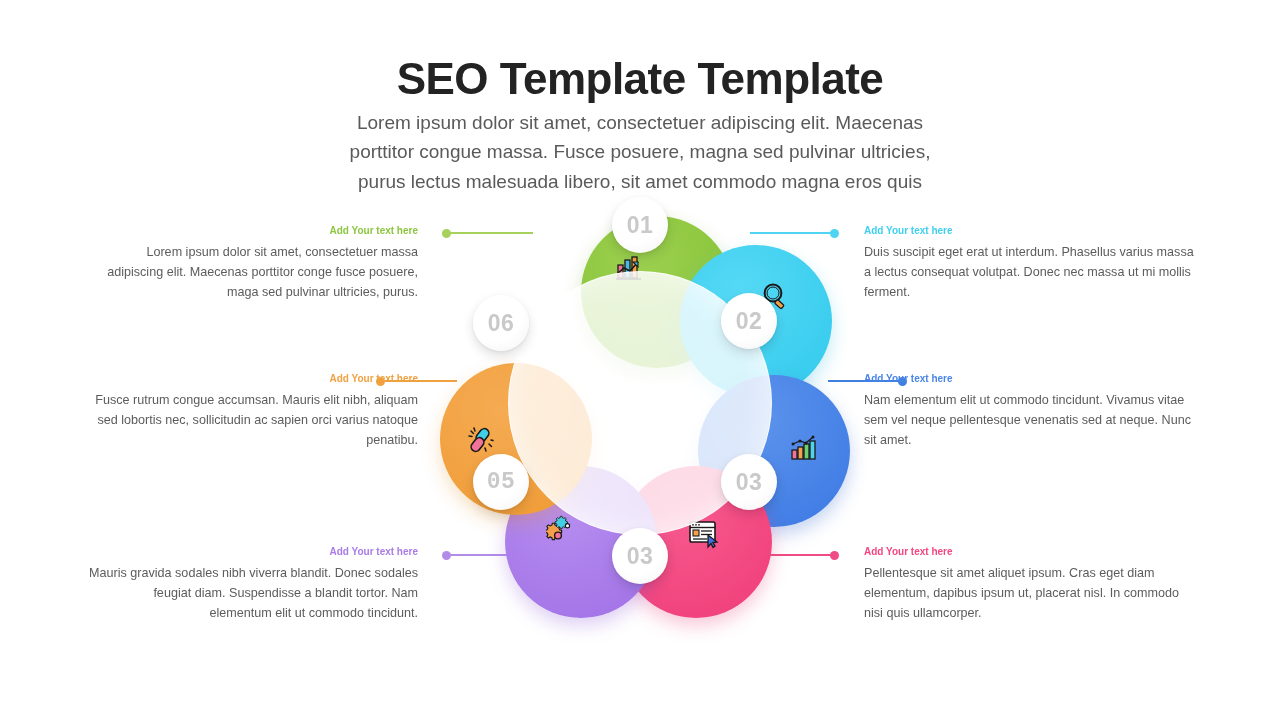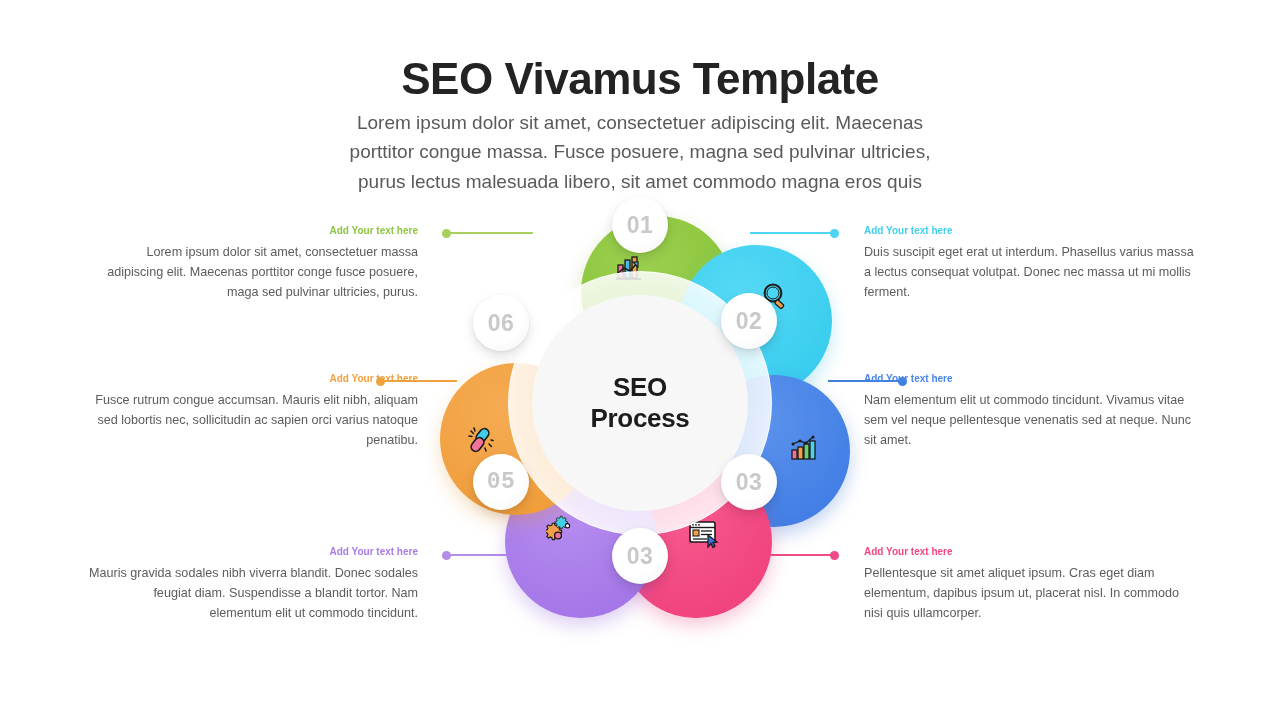"SEO Vivamus" span { text: Vivamus -> Template }
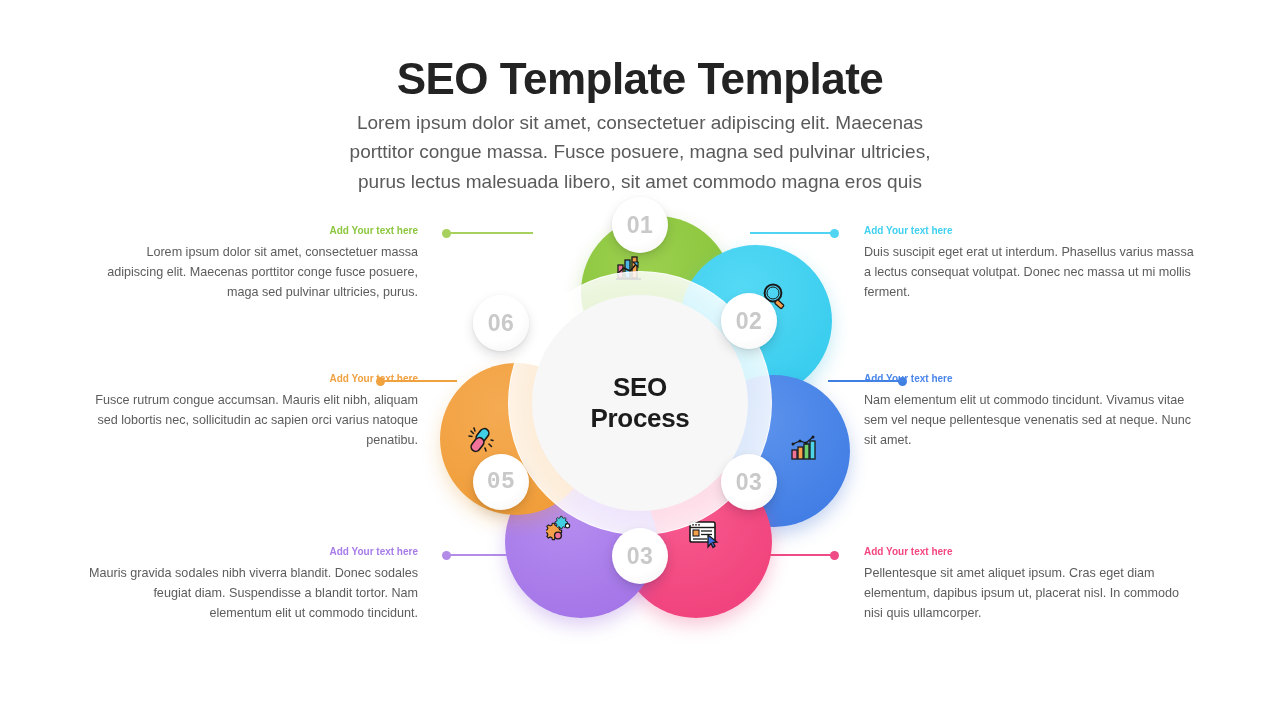"SEO" div.center-core { html: <div> <div> <div>SEO</div> <div>Process</div> </div> </div> -> none }
